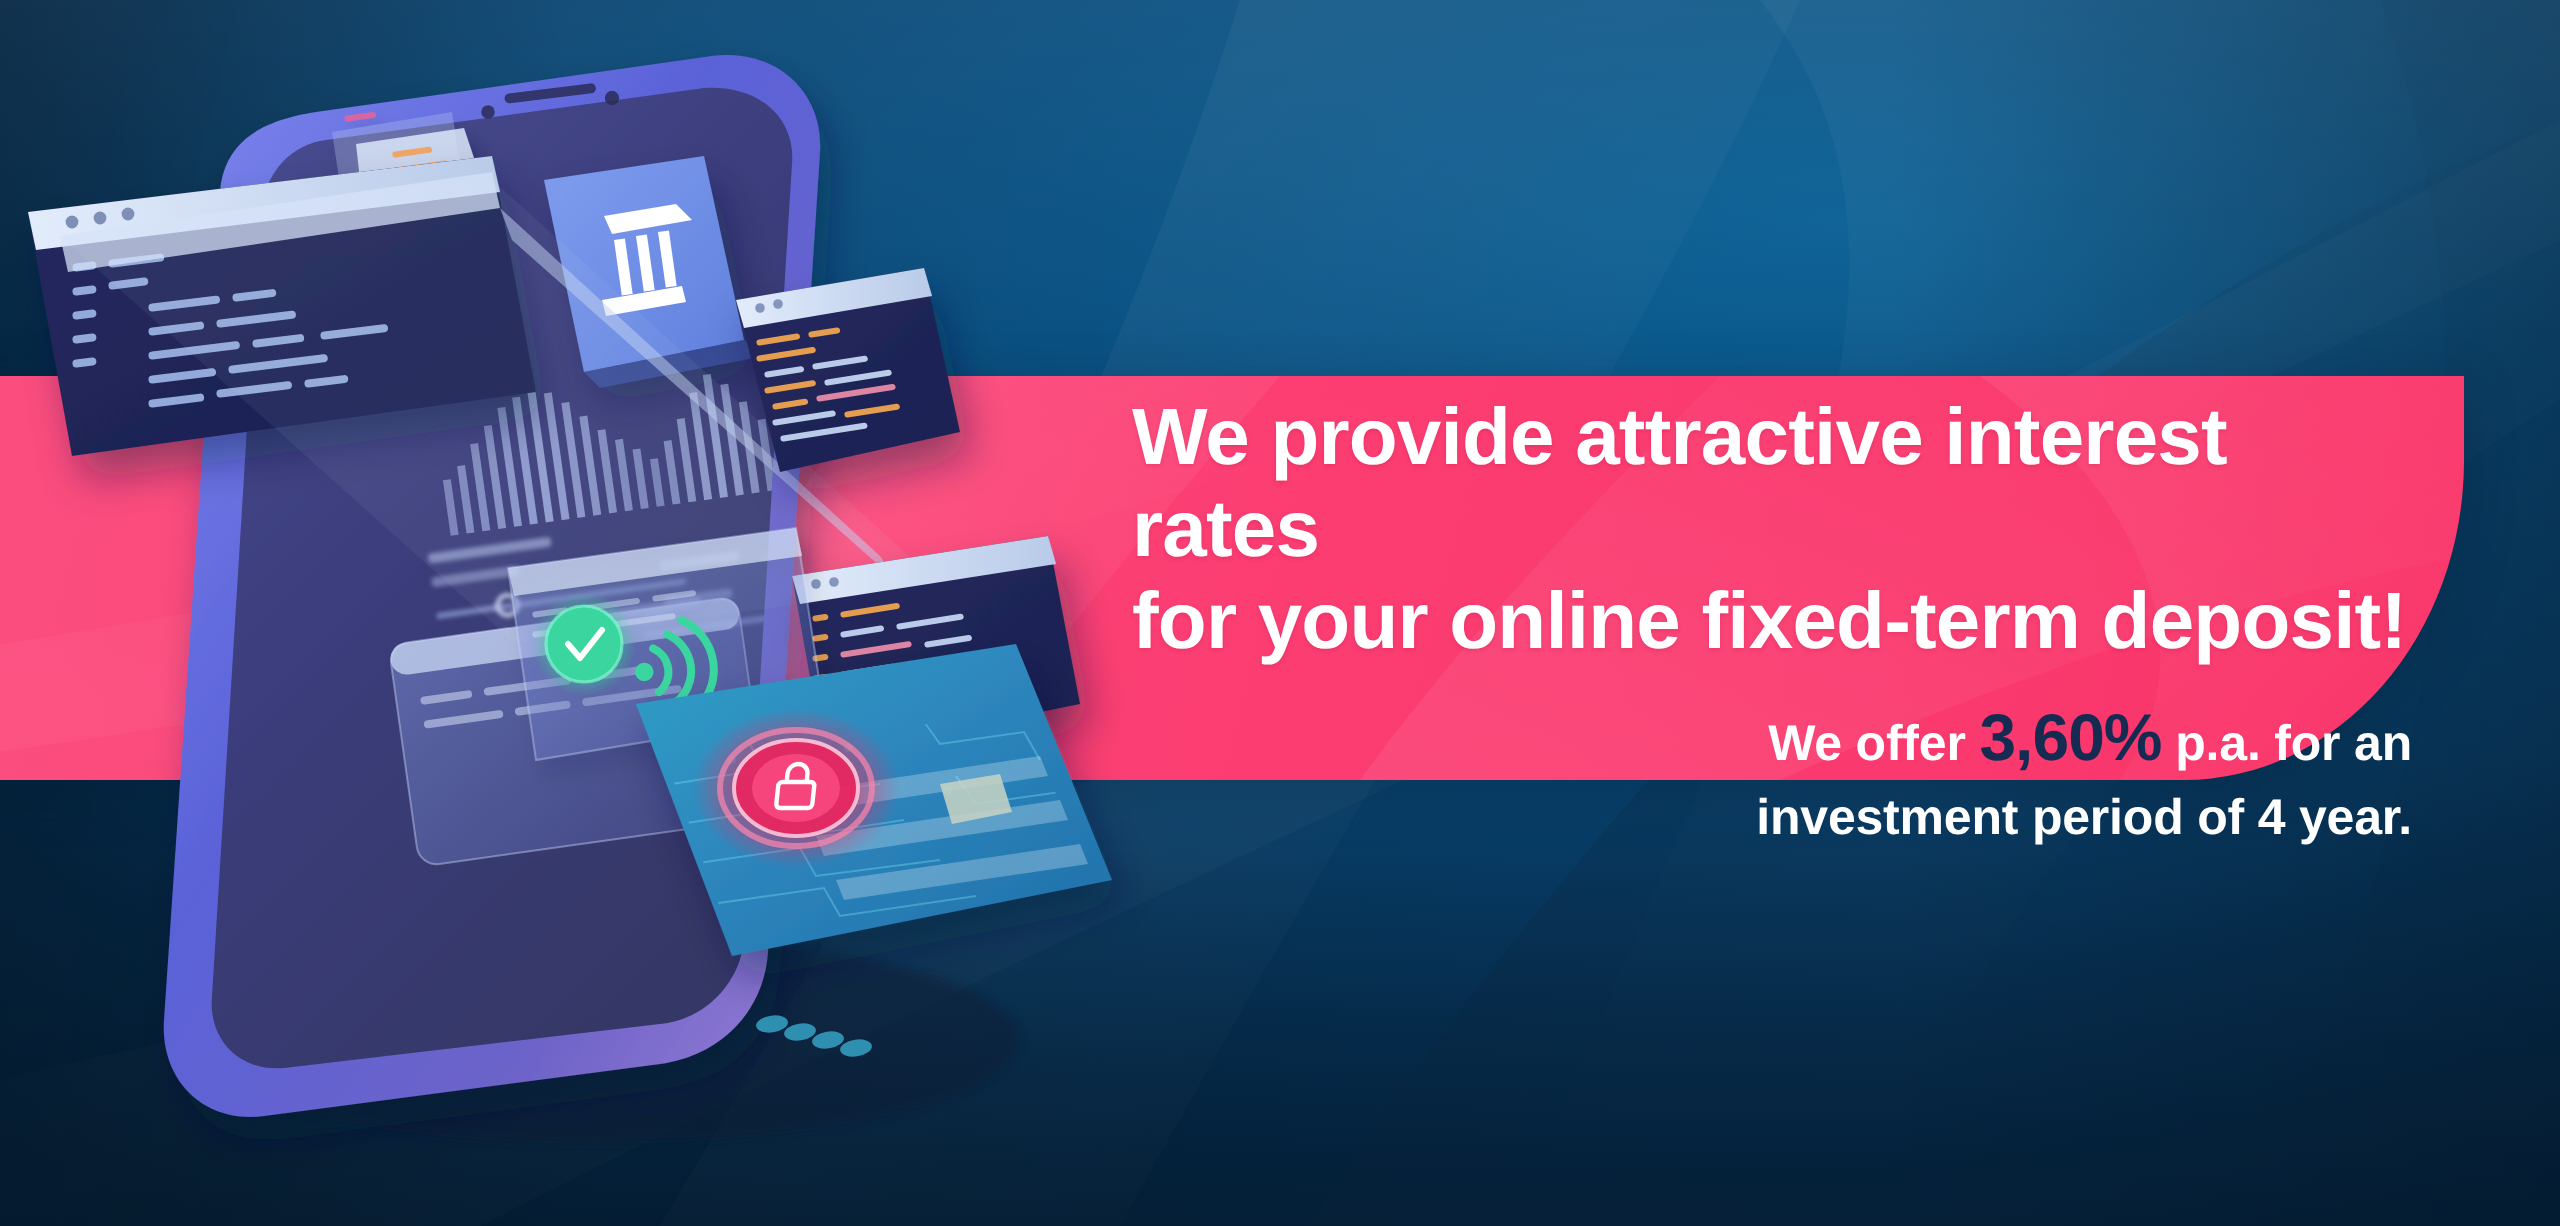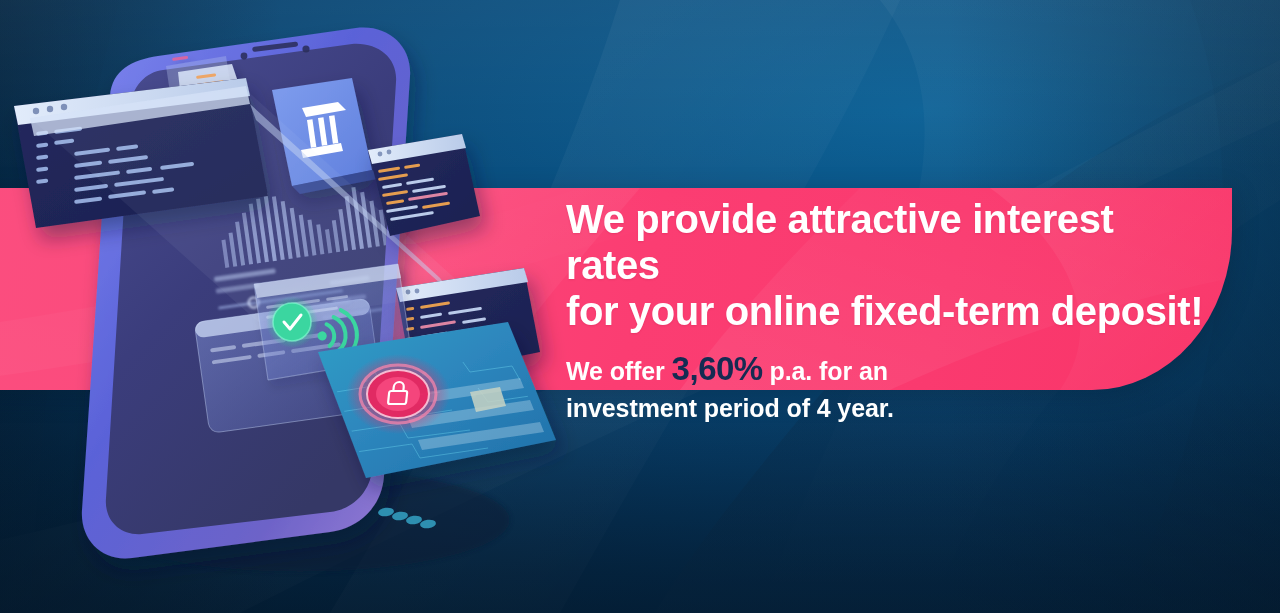"We offer 3,60% p.a. for" .sub { text-align: none -> right }
